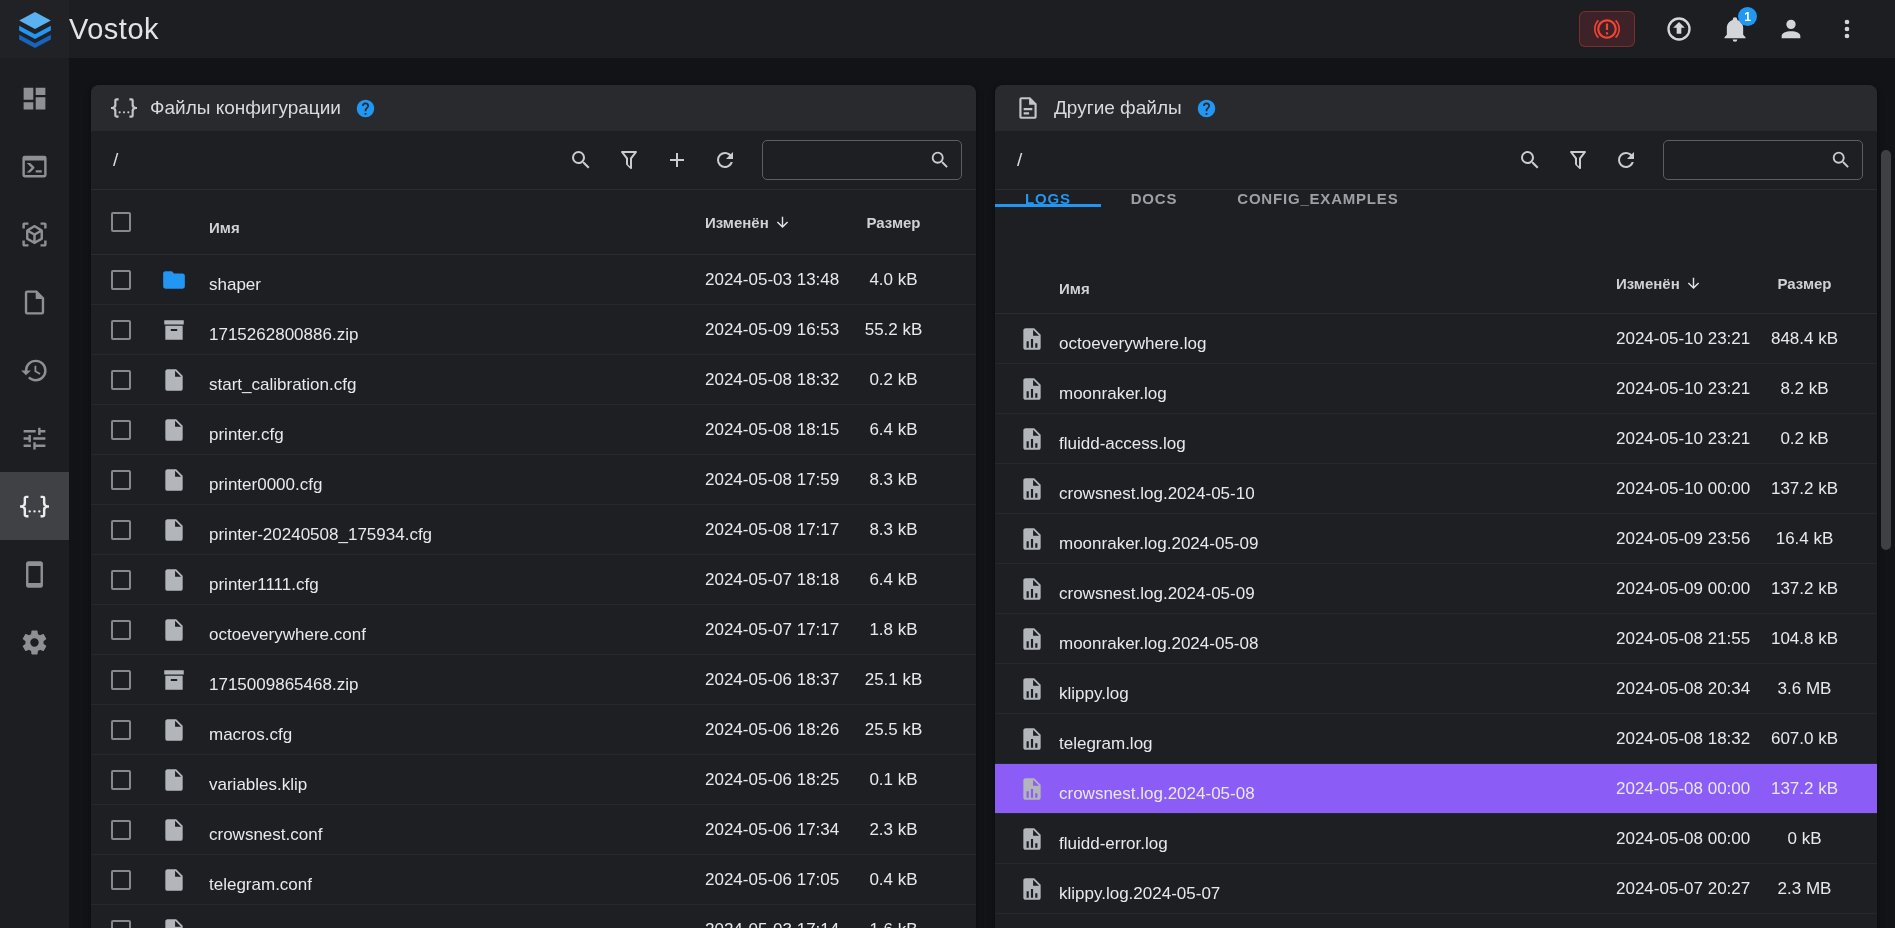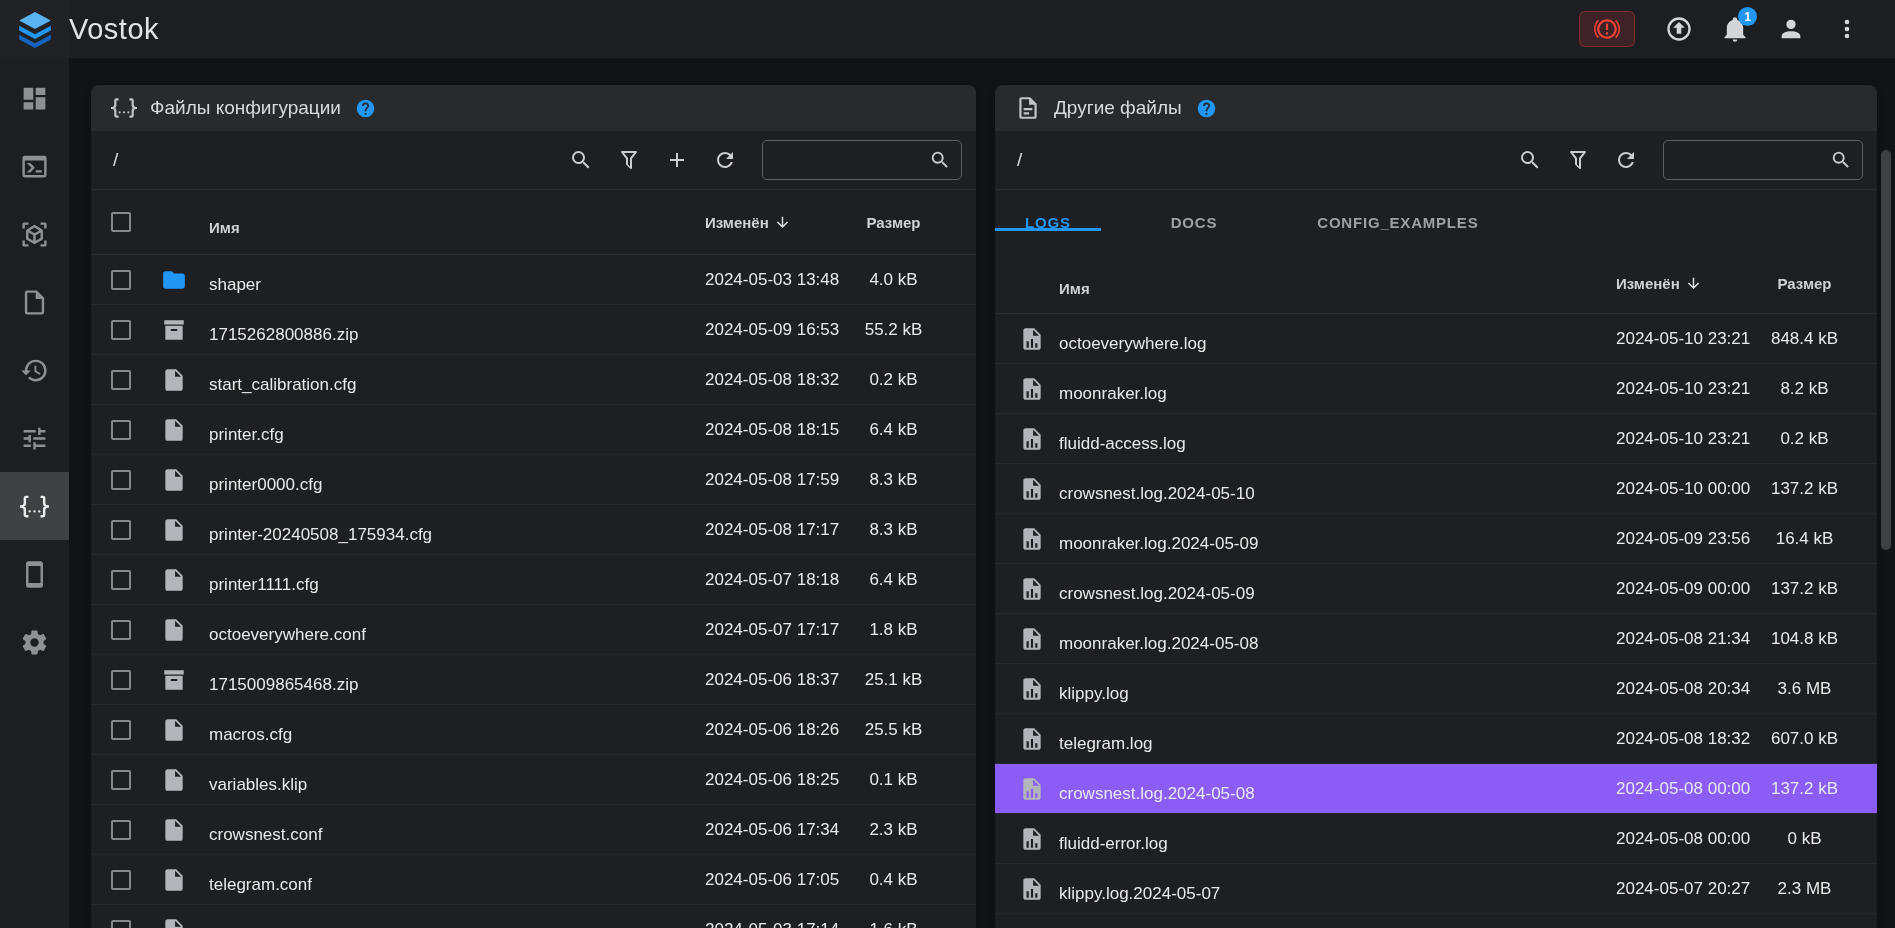"LOGS" .tabs { align-items: center -> flex-start; gap: 40px -> none }
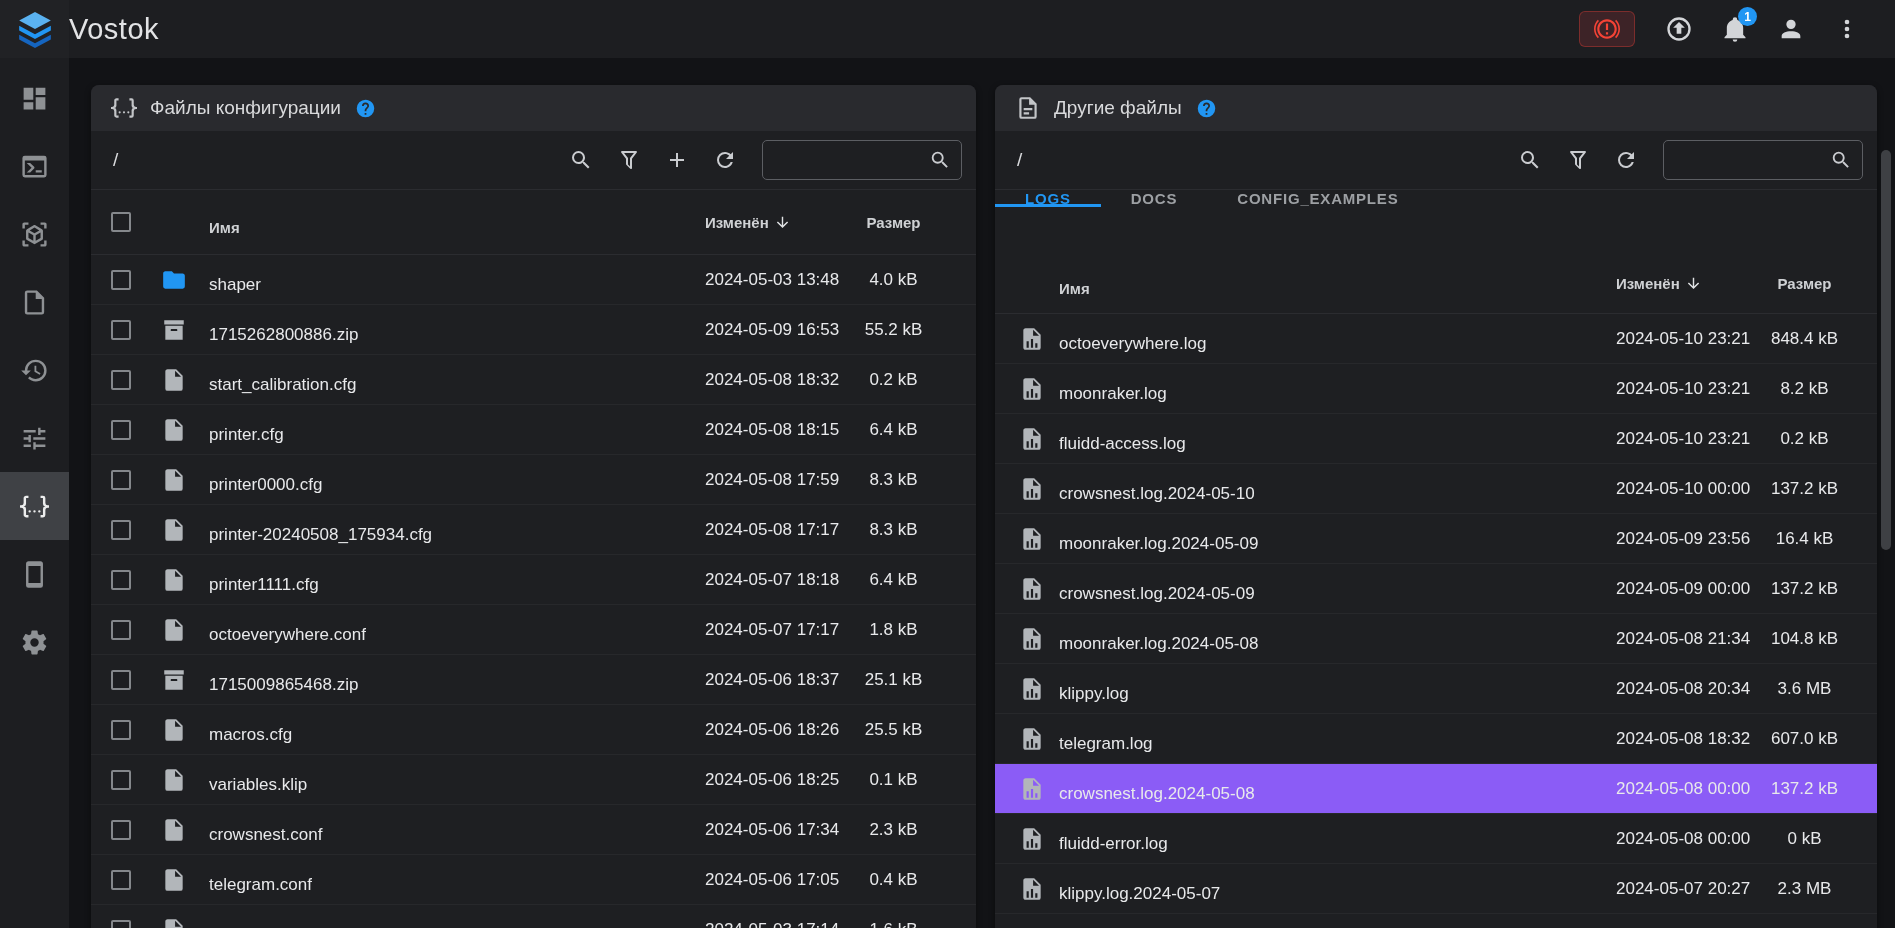"2024-05-08 21:34" span.col-date { text: 21:34 -> 21:55 }
